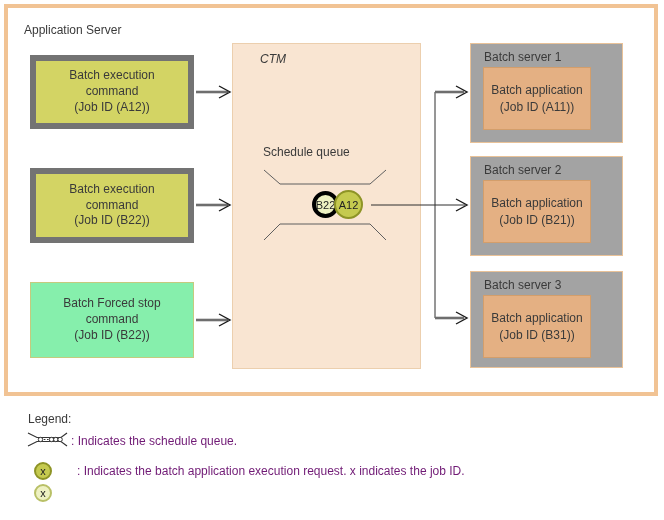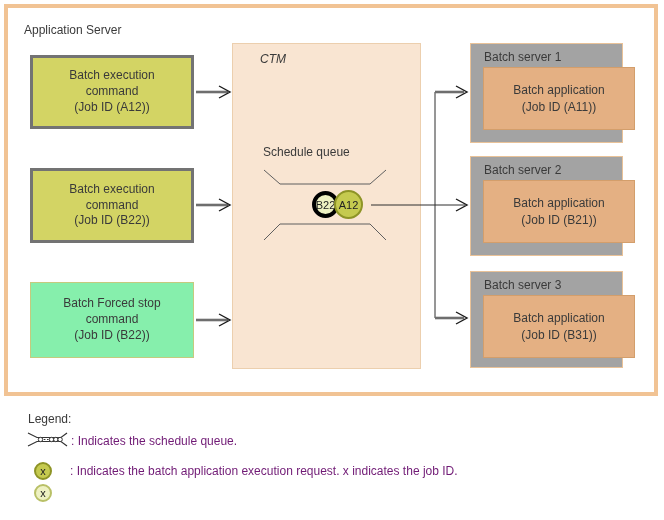"Batch execution command" .cmd-green { border: 3px solid #737373 -> 6px solid #737373 }
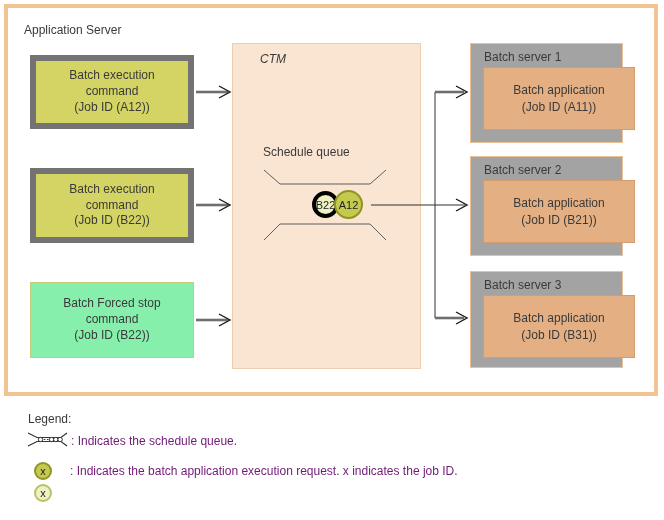"Batch application" .app-box { width: 152px -> 108px }
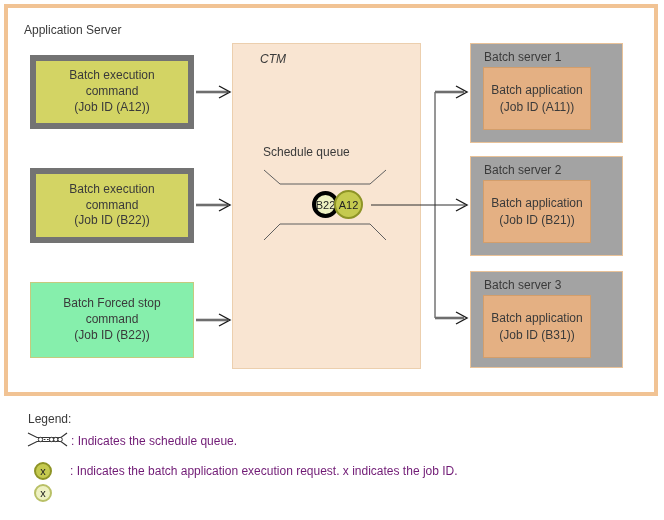": Indicates the batch application" .lg-row2-text { left: 70px -> 77px }
